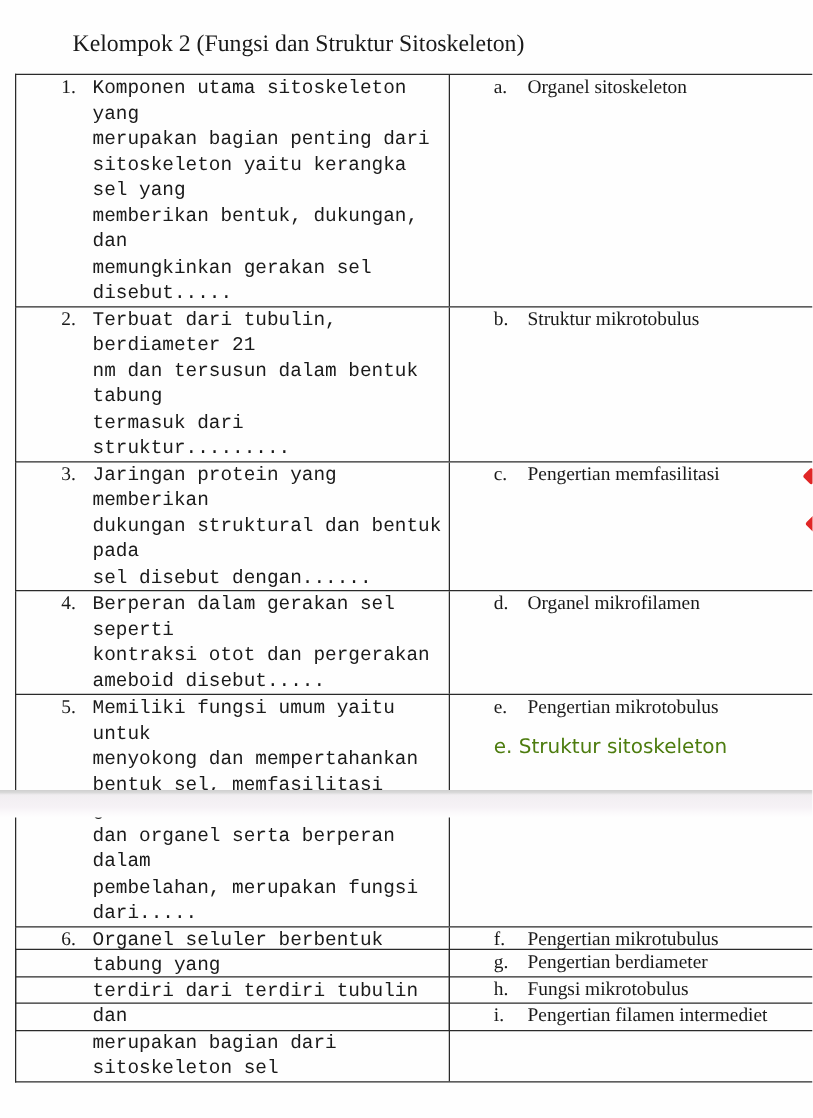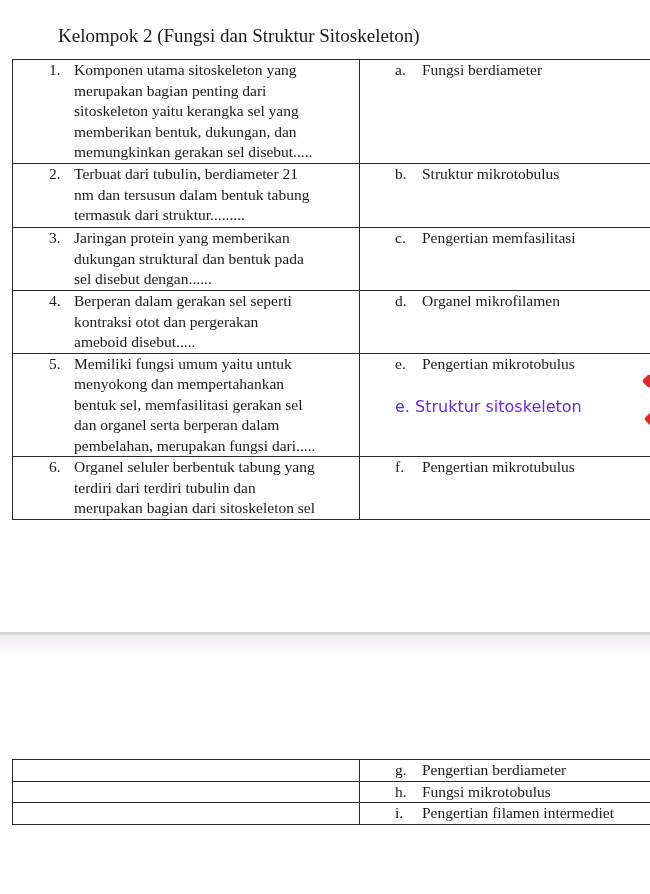"Komponen utama sitoskeleton yang" .q-text { font-family: none -> Liberation Mono, monospace }
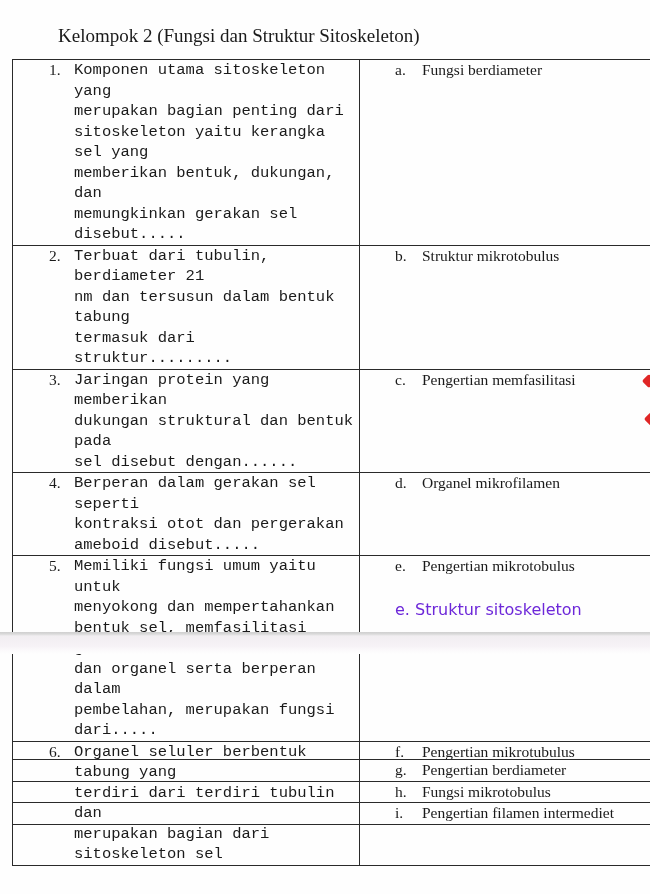"Fungsi berdiameter" span { text: Fungsi berdiameter -> Organel sitoskeleton }
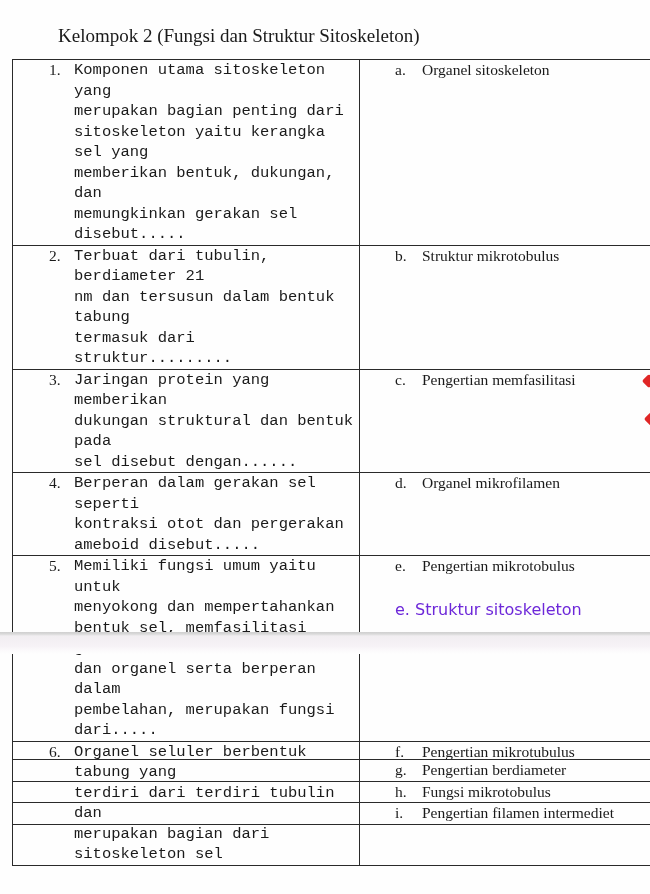"e. Struktur sitoskeleton" .inserted { color: #6d28d9 -> #4d7c0f; margin-top: 22px -> 9px }
